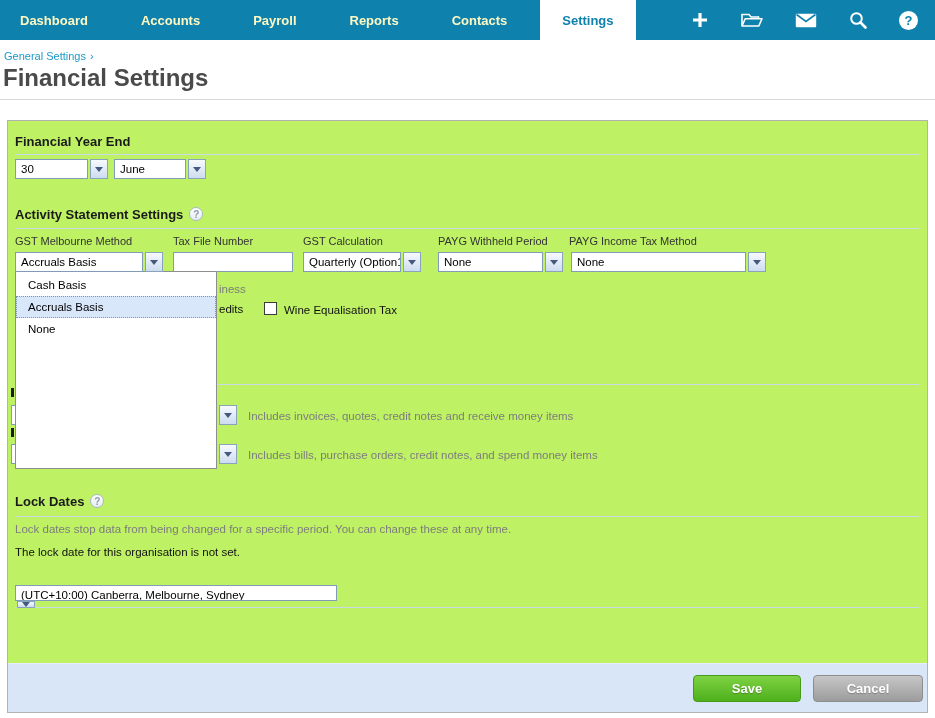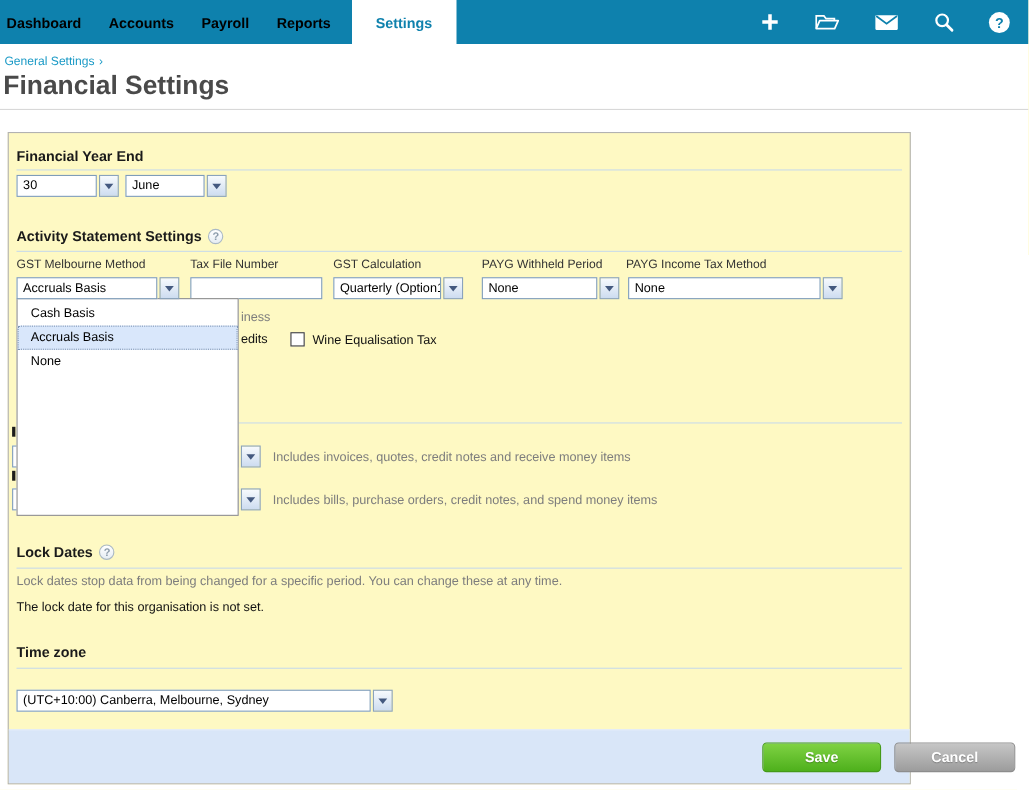"Dashboard" .nav-tab { color: #000000 -> #fef9c3; padding: 0 6px -> 0 20px }
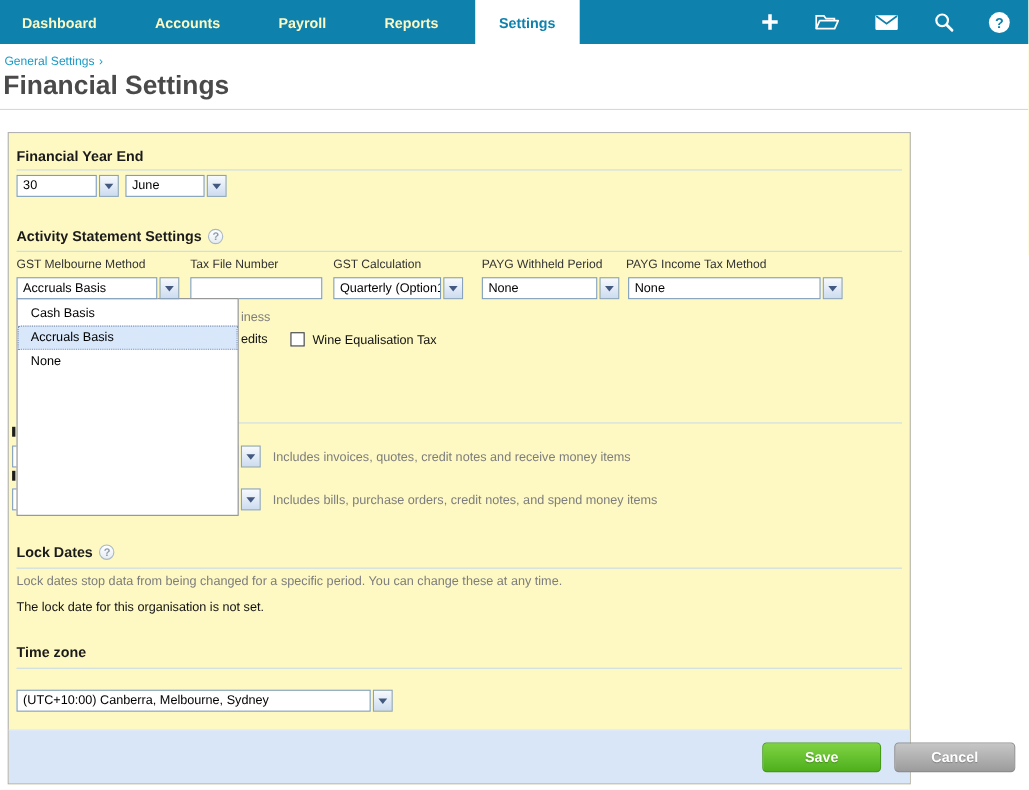"Contacts" div.nav-tab { html: none -> <div>Contacts</div> }
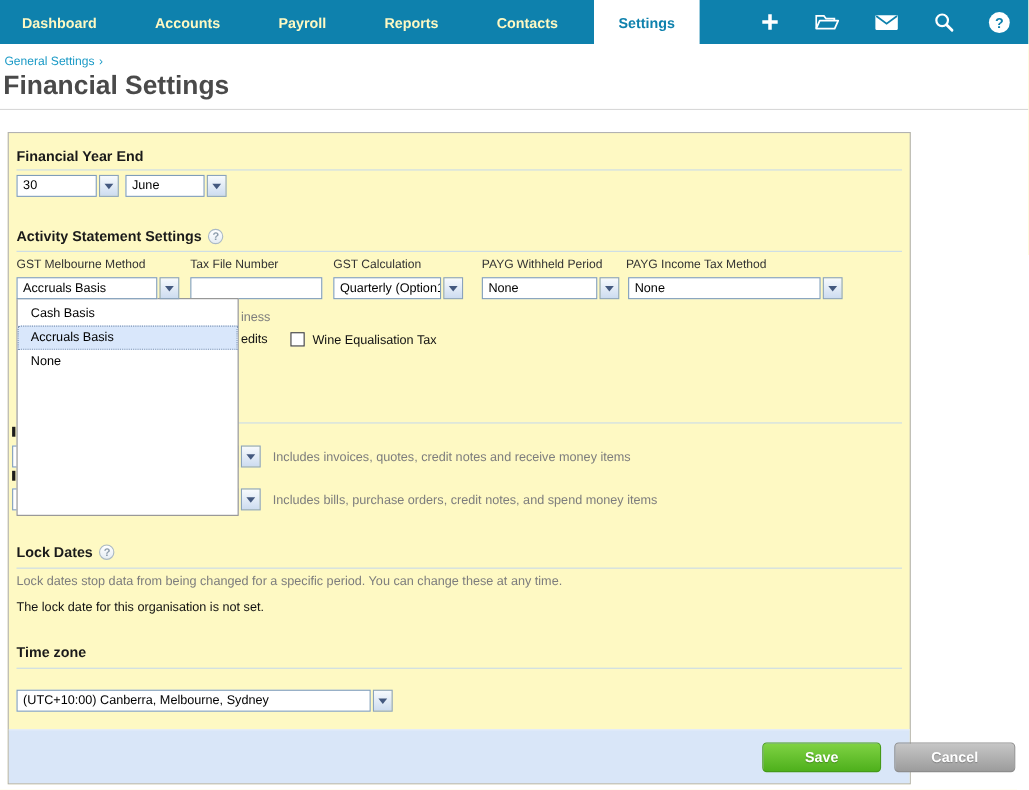"Financial Year End" .panel { background: #fef9c3 -> #bef264; width: 821px -> 921px }
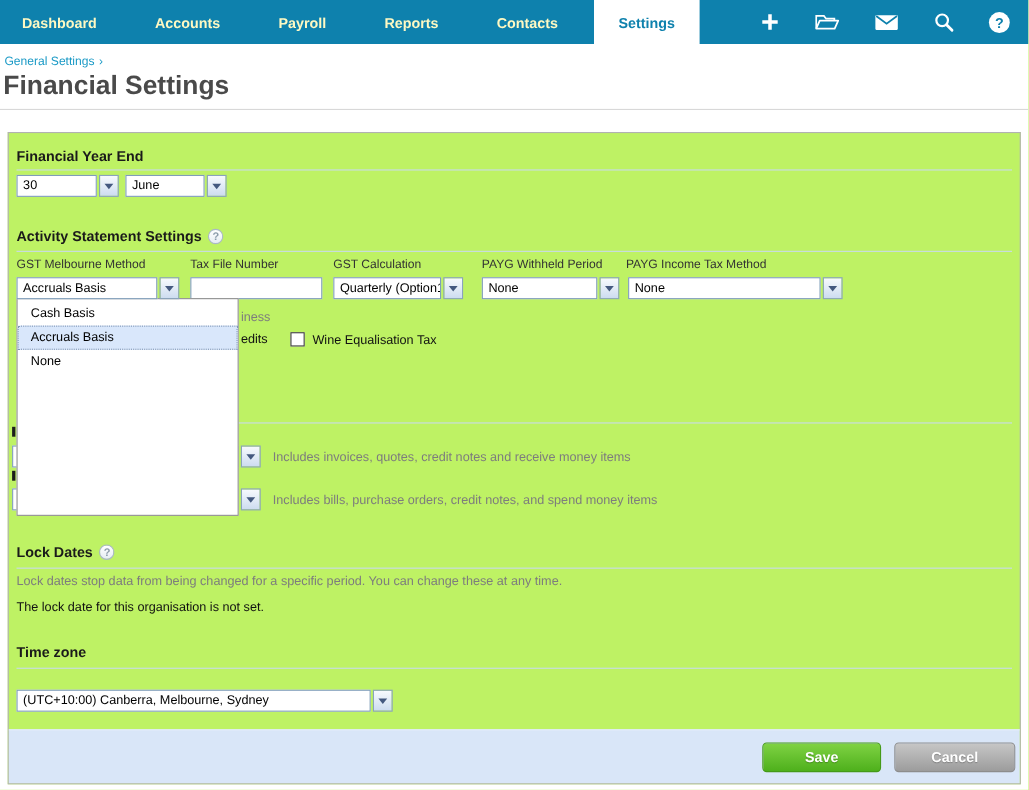"(UTC+10:00) Canberra, Melbourne, Sydney" div.sel { flex-direction: none -> column; top: 506px -> 464px }
